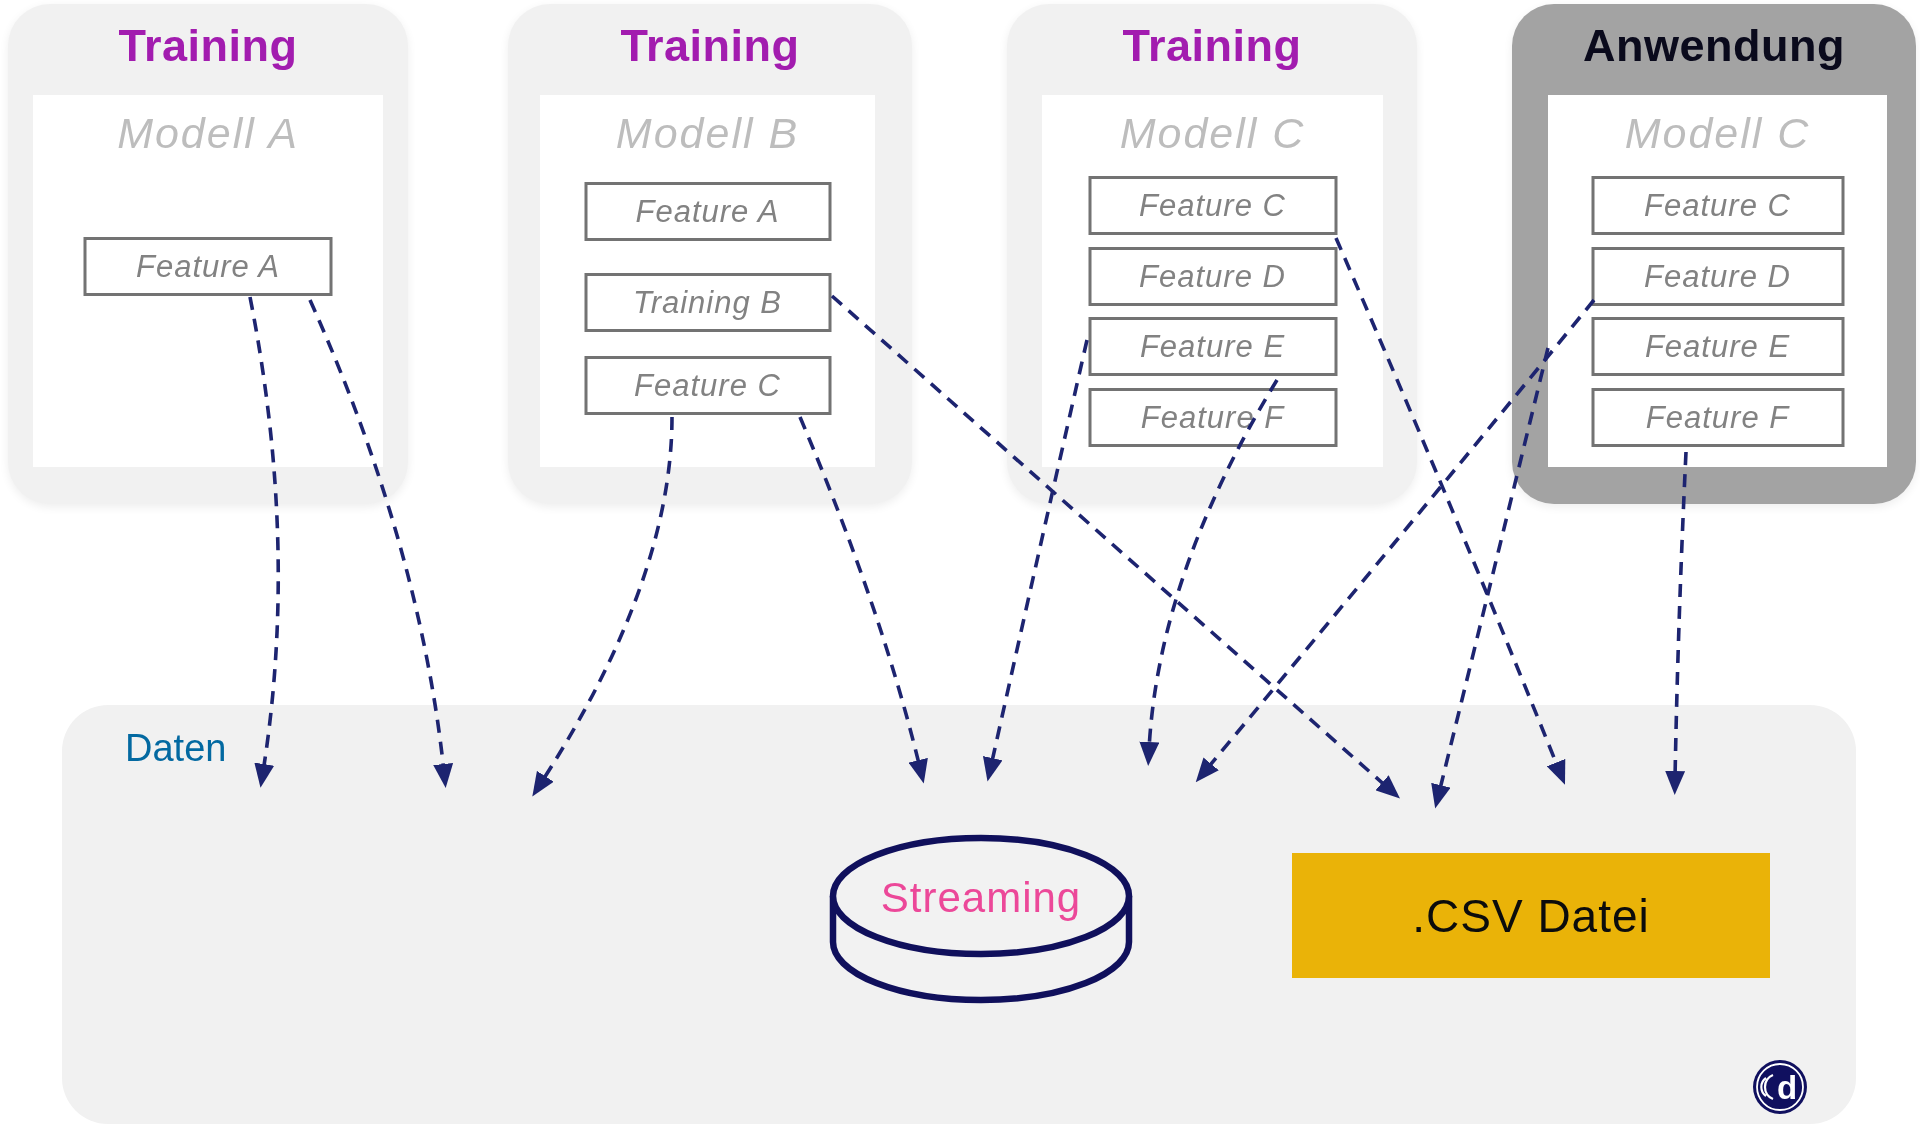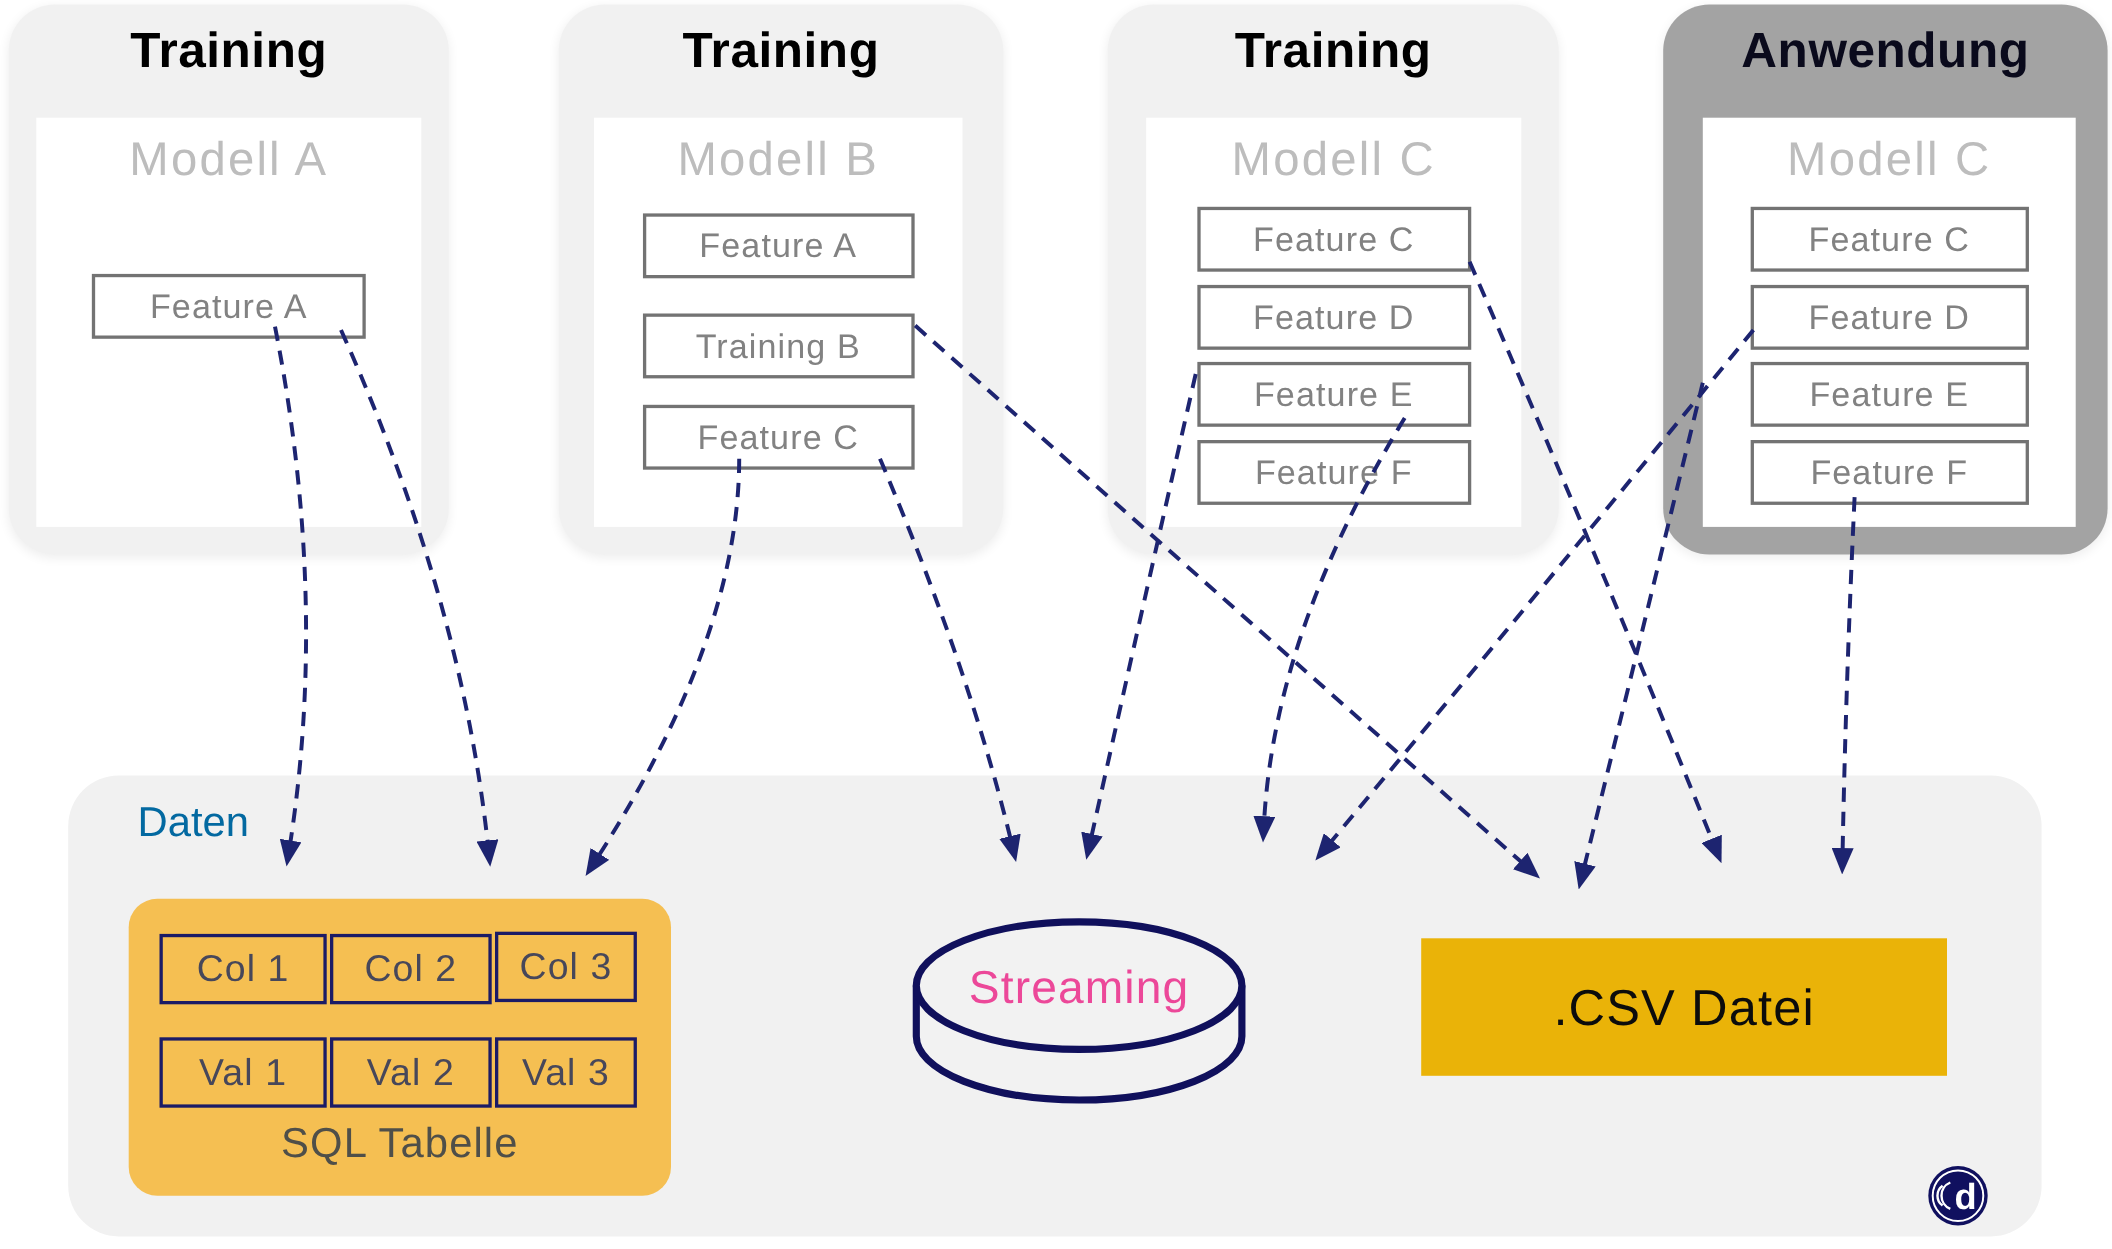"Training" .phase { color: #000000 -> #a21caf }
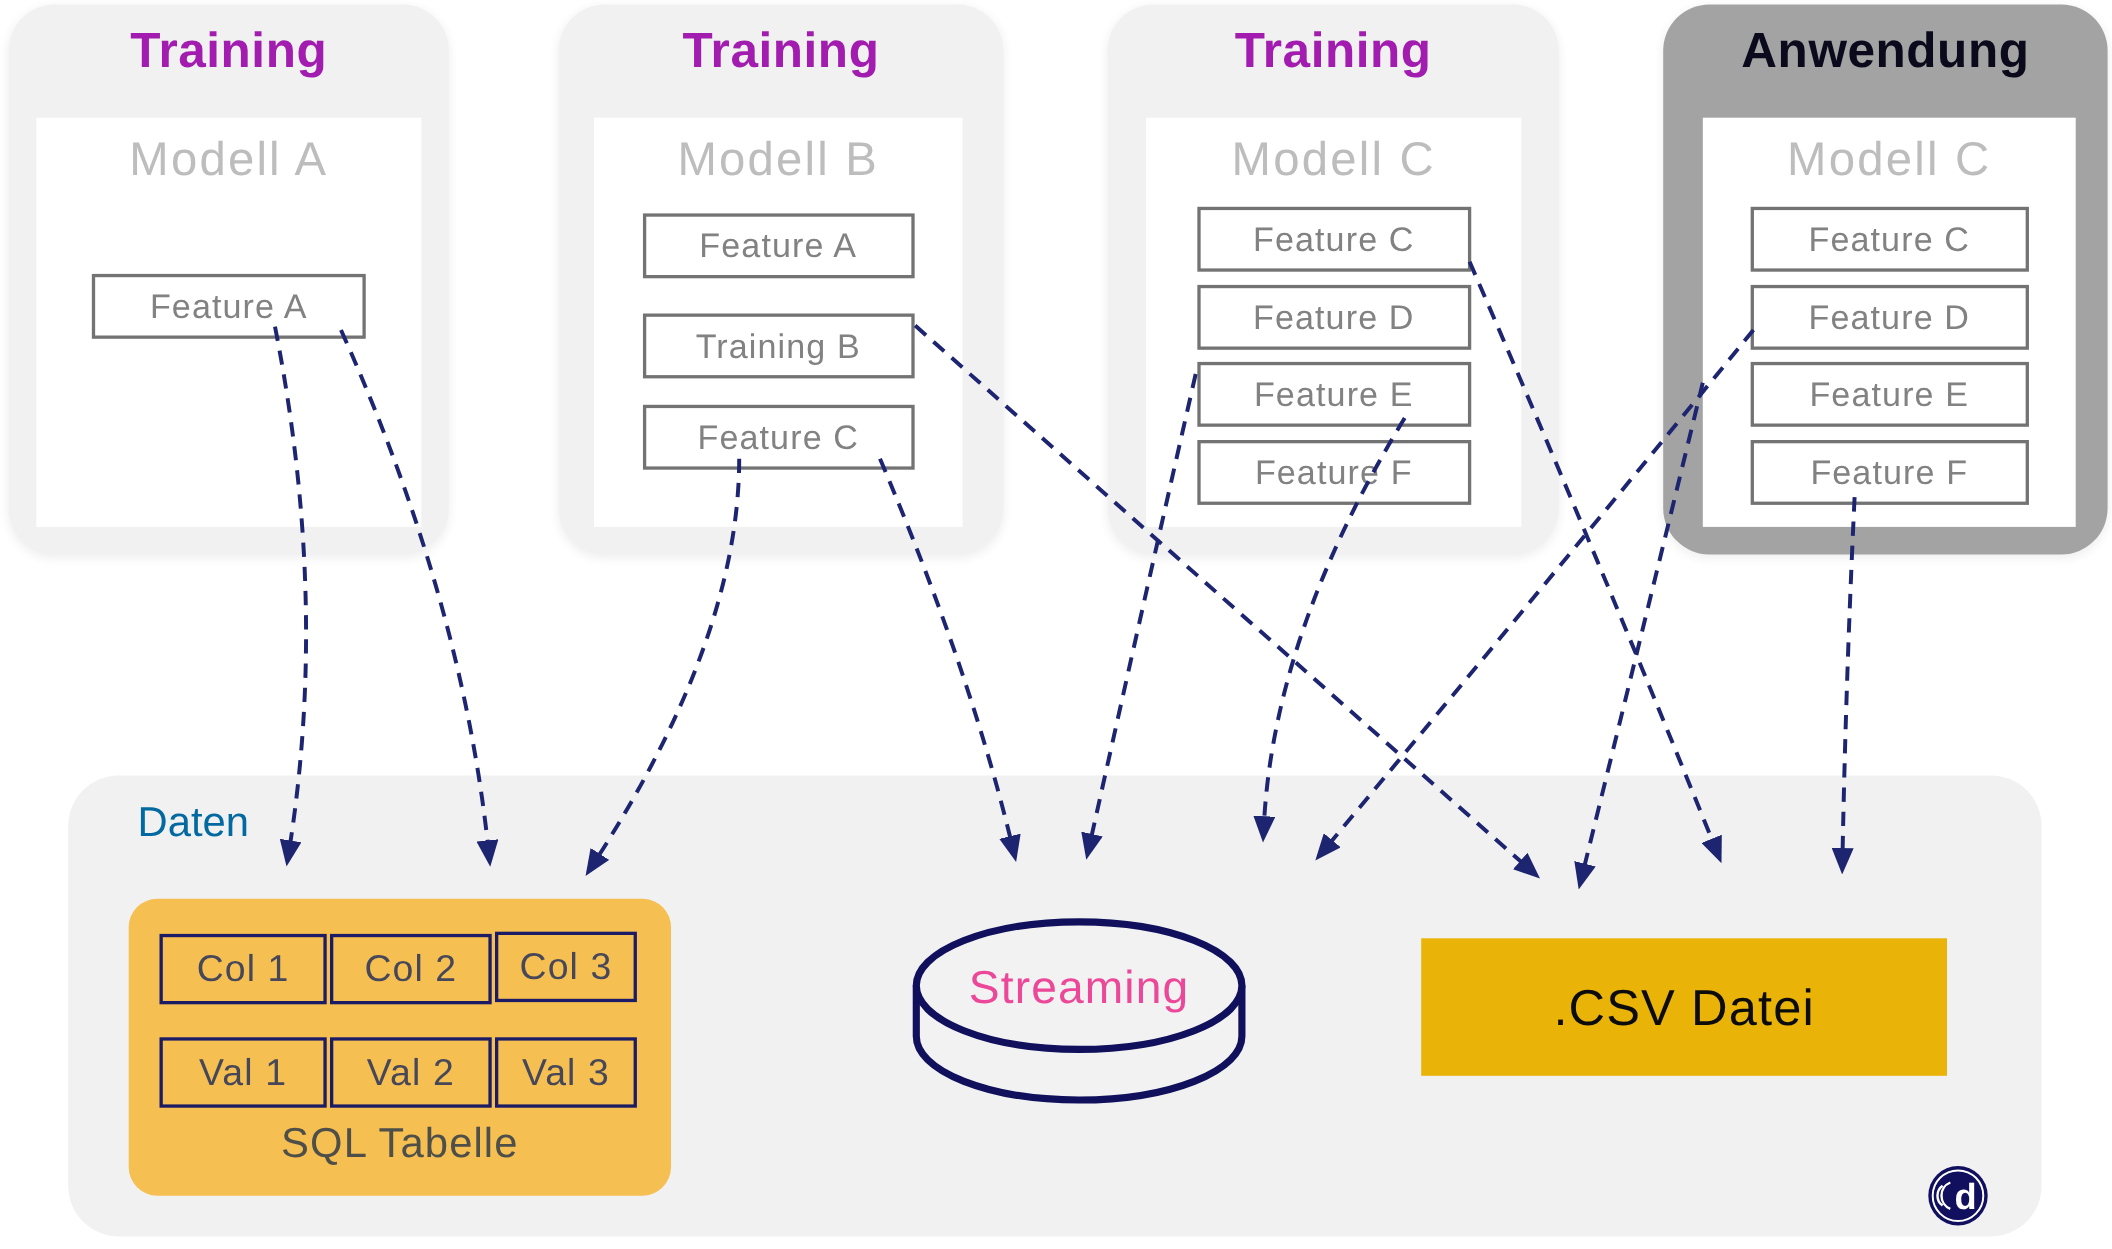"Modell A" .inner { font-style: none -> italic; top: 103px -> 91px }
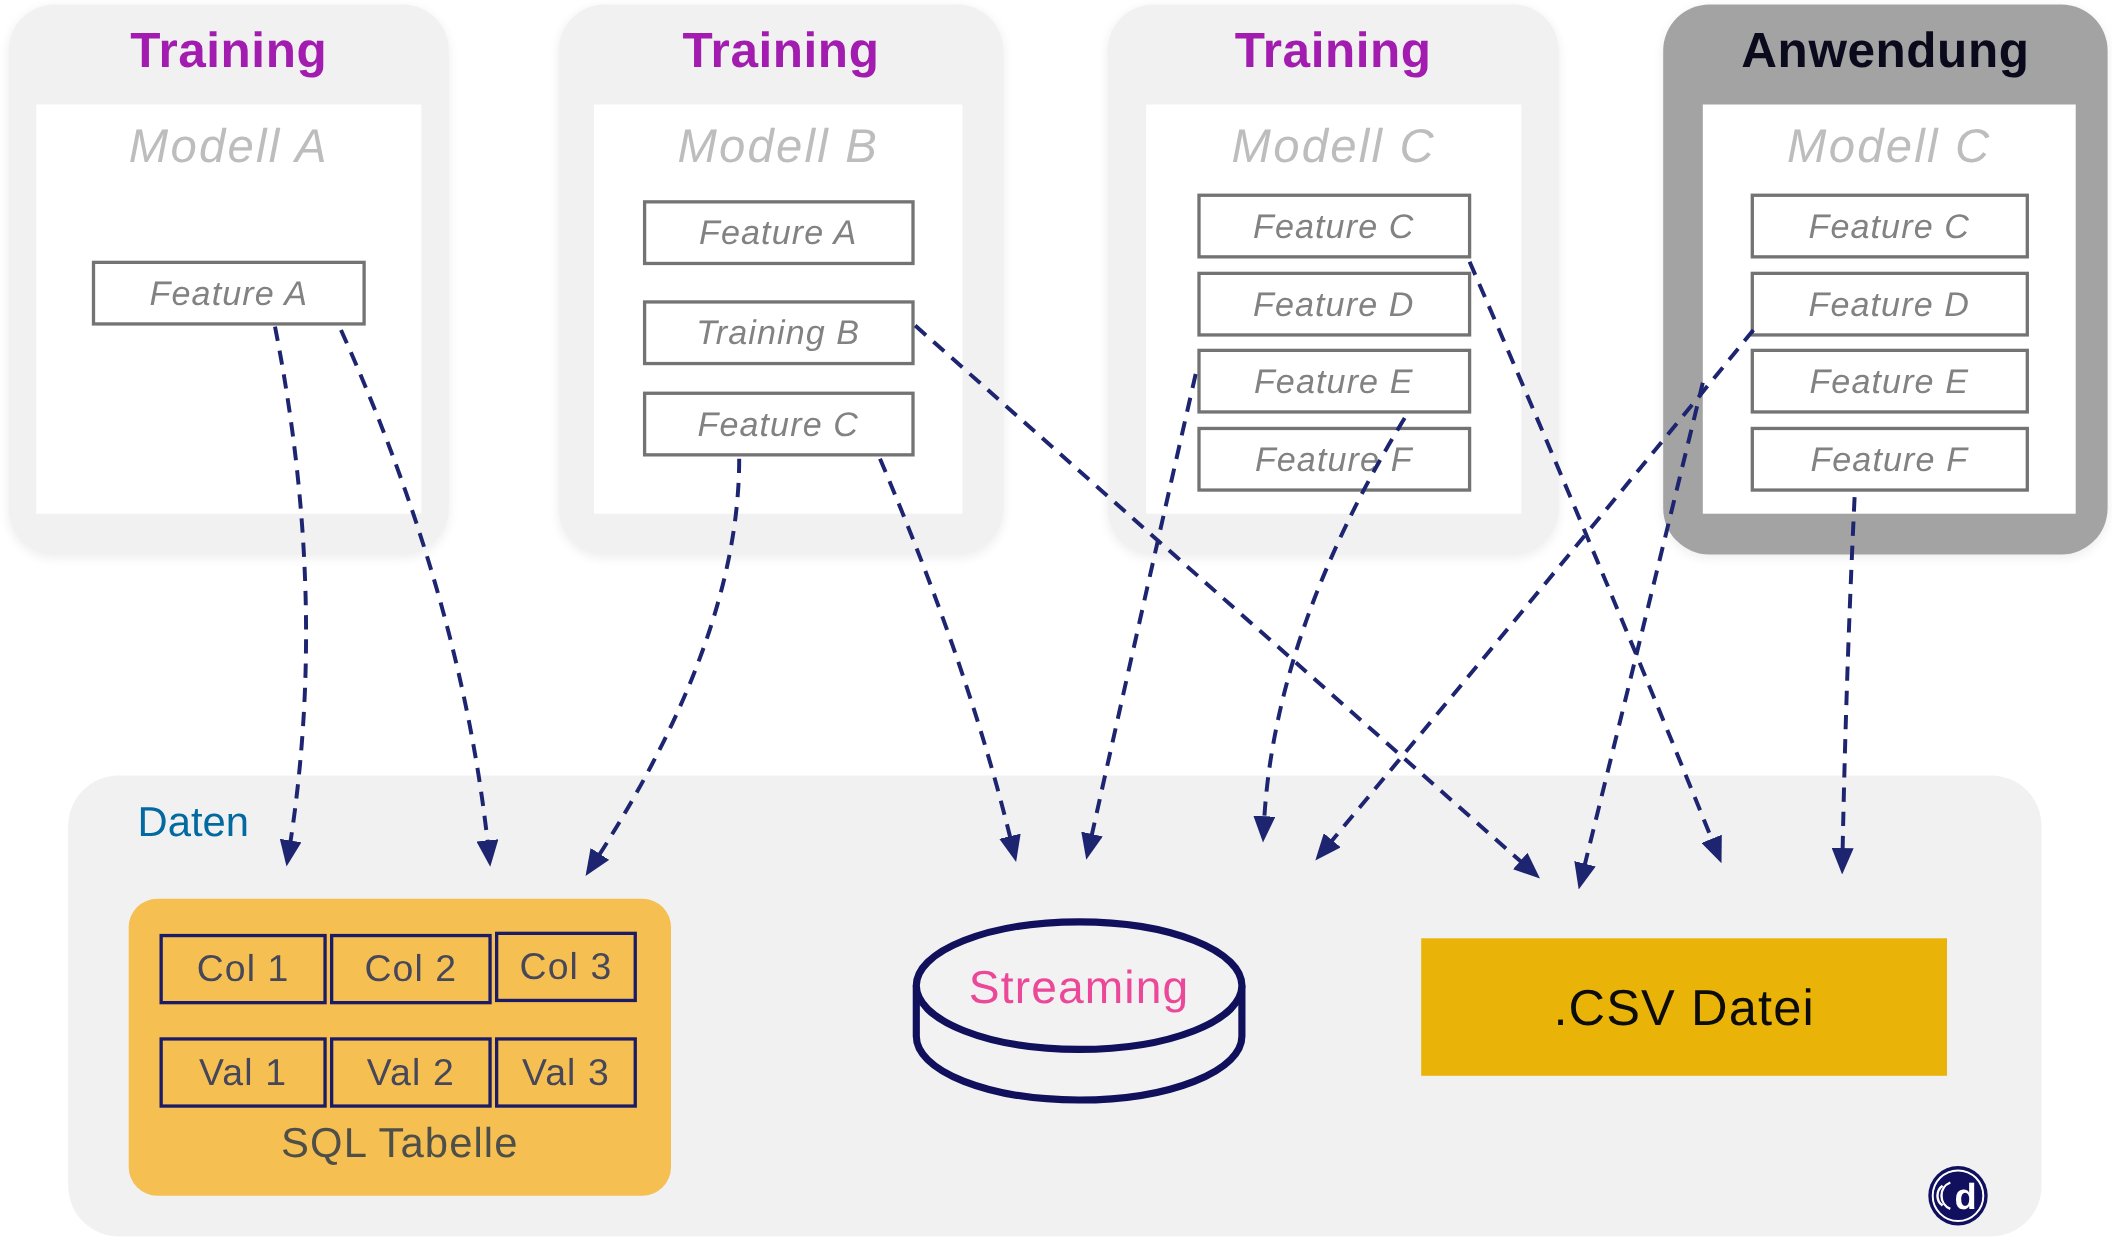"Col 1" div.sql { html: <div> <div>Col 1</div> <div>Col 2</div> <div>Col 3</div> <div>Val 1</div> <div>Val 2</div> <div>Val 3</div> <div>SQL Tabelle</div> </div> -> none }
